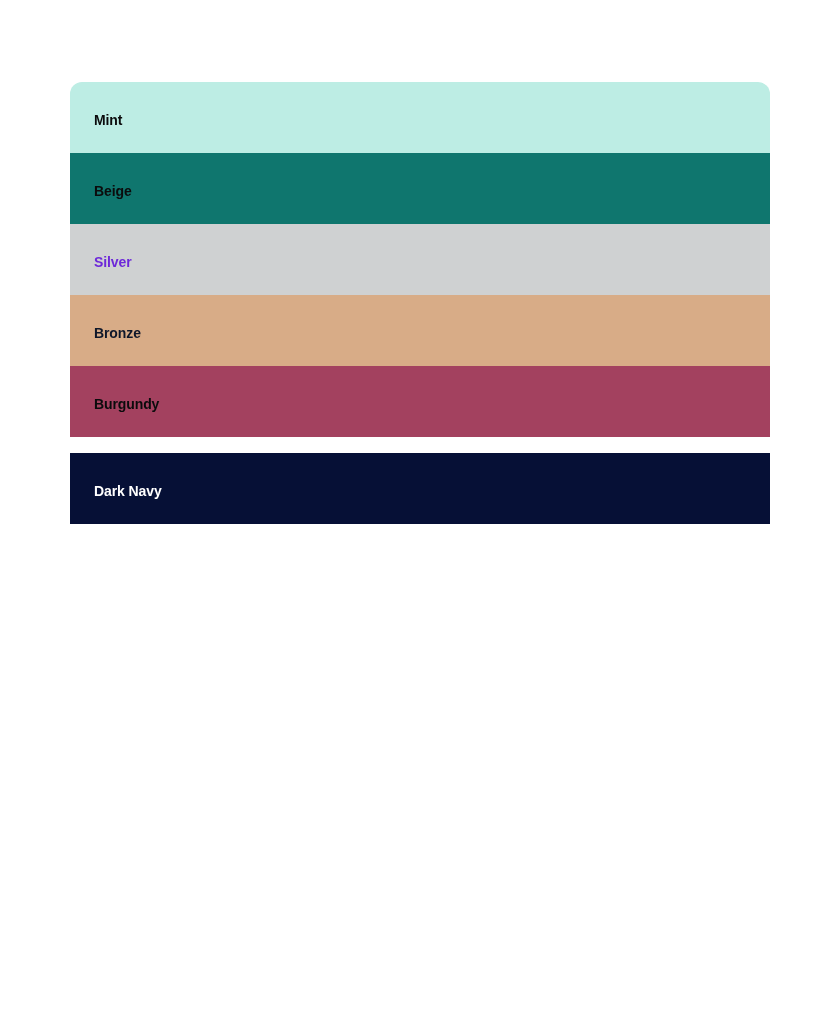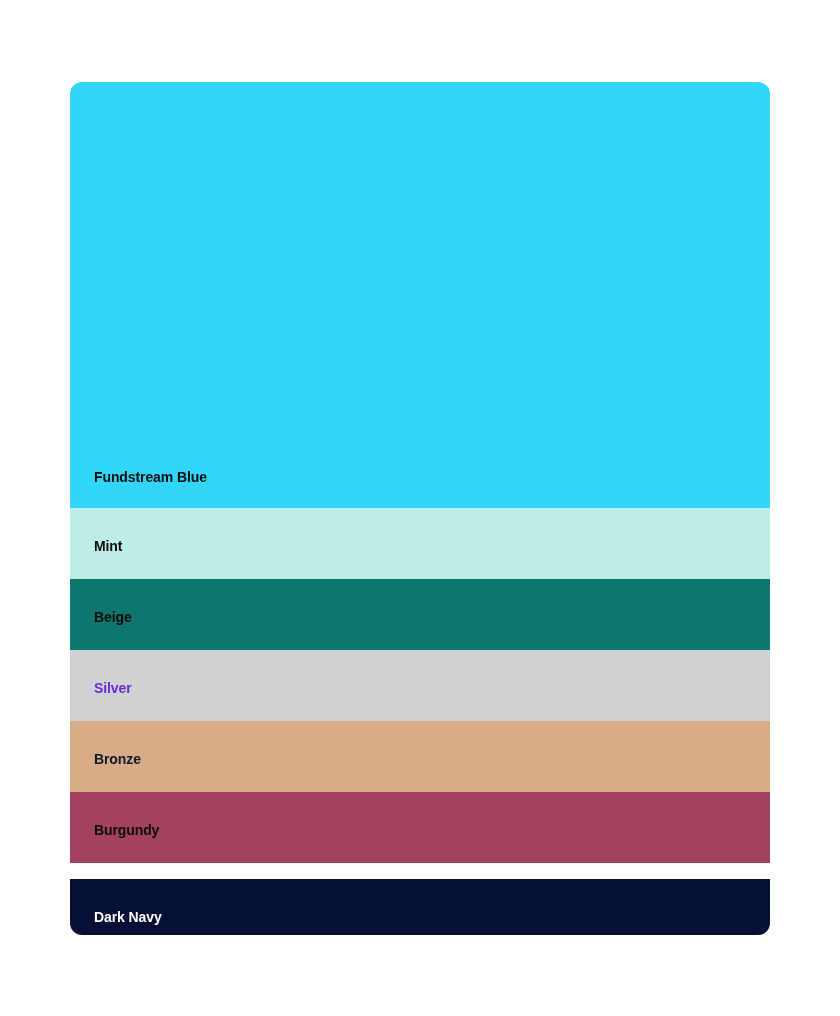"Fundstream Blue" div.swatch { html: <div> <div>Fundstream Blue</div> </div> -> none }
